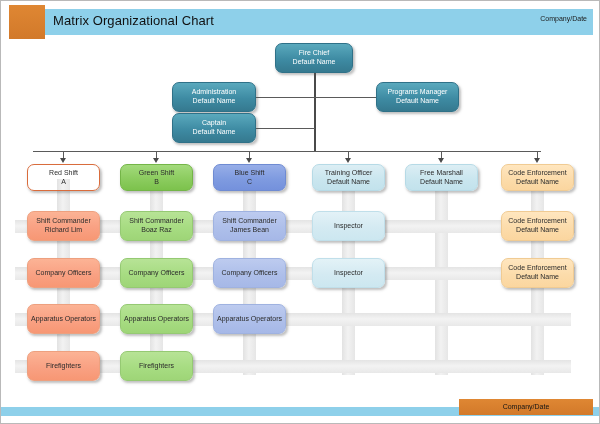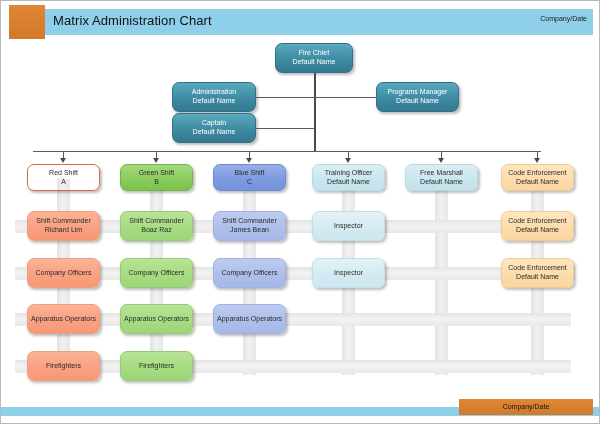"Matrix Administration Chart" div.header-title { text: Administration -> Organizational }
